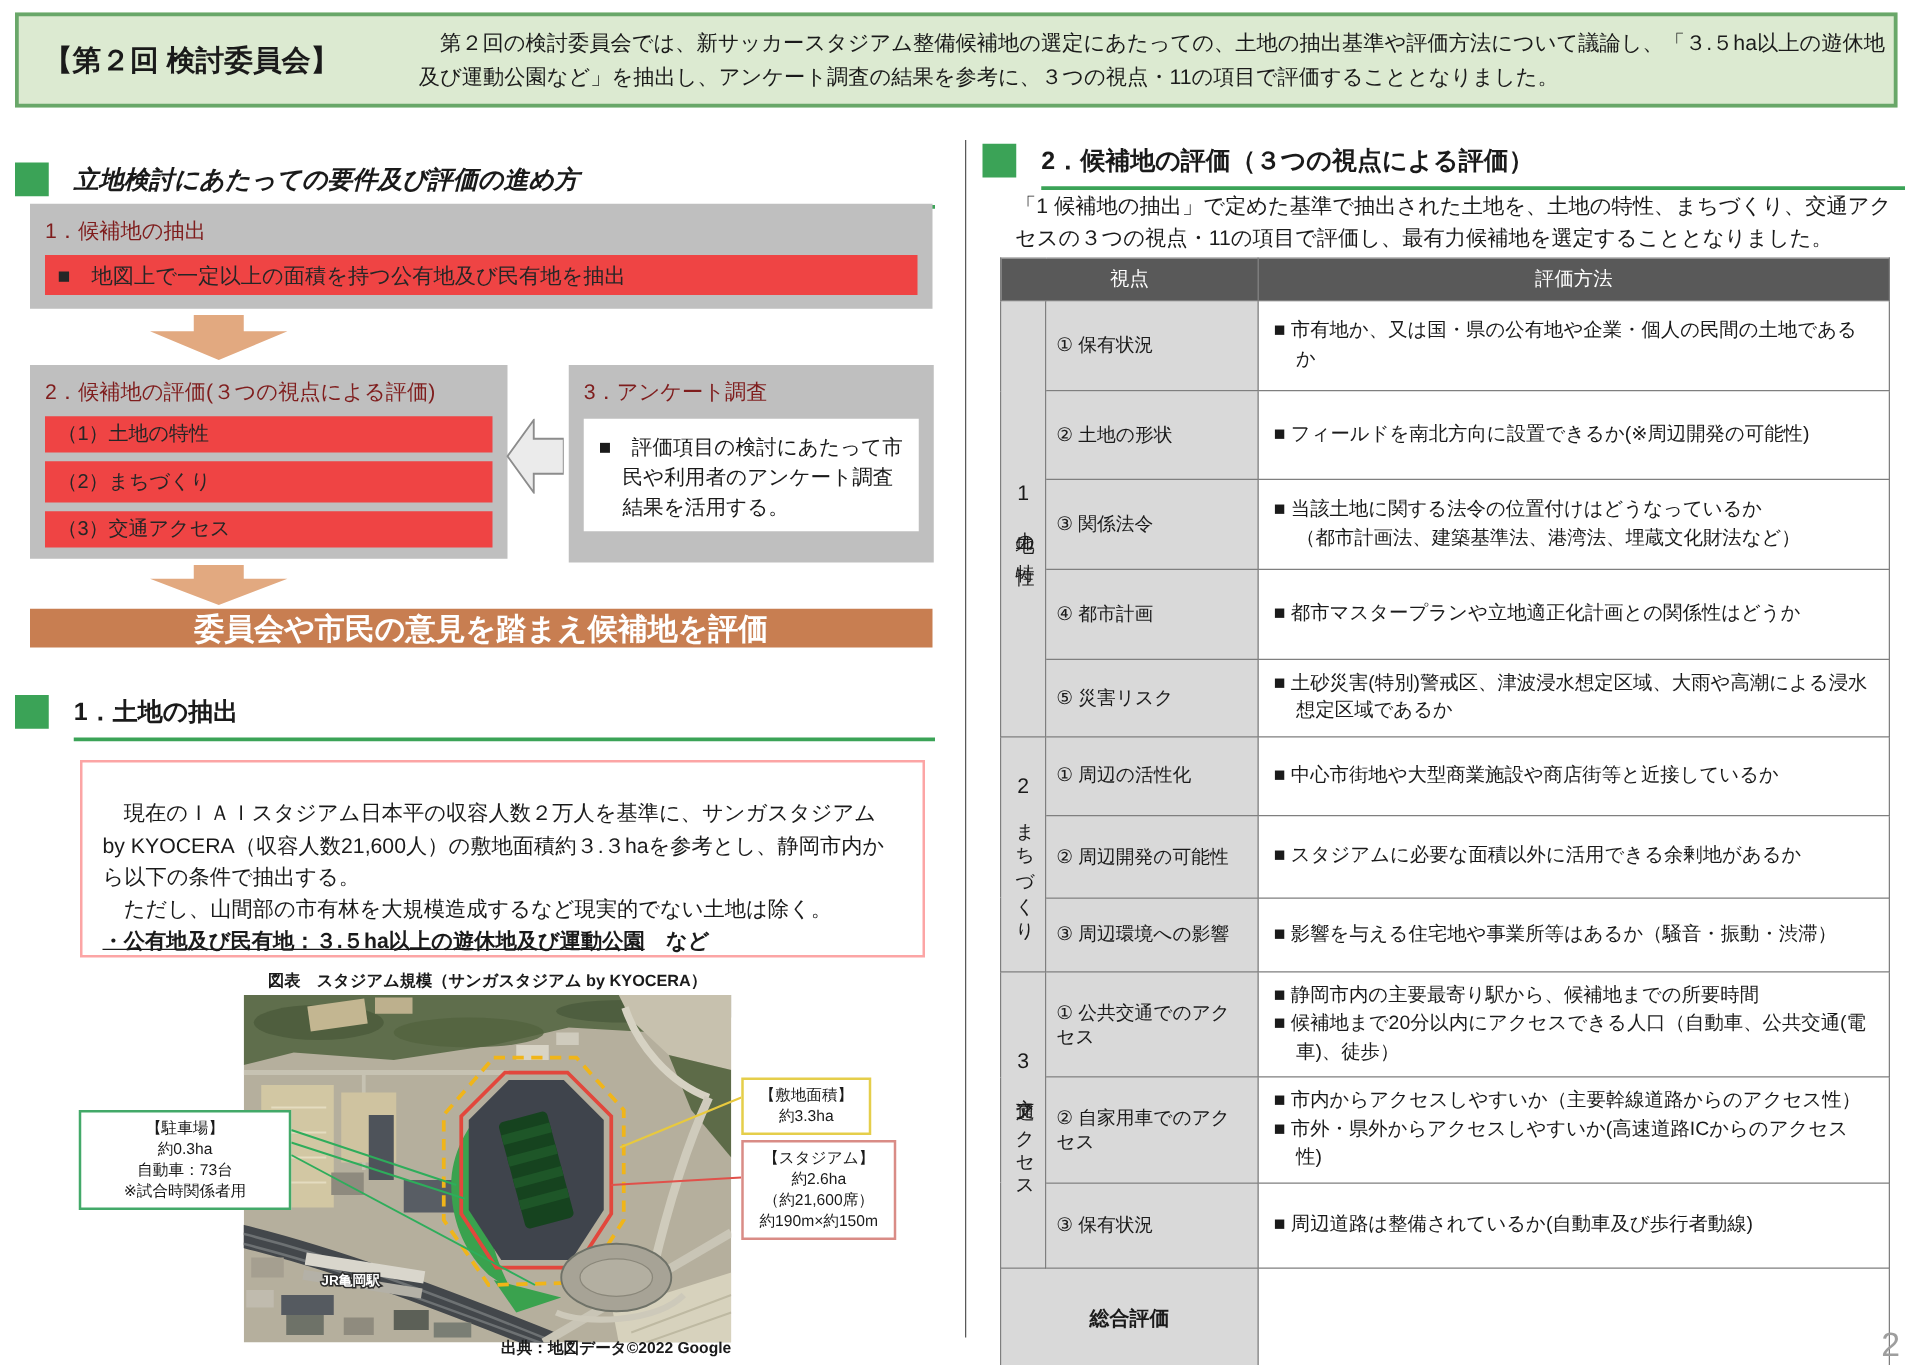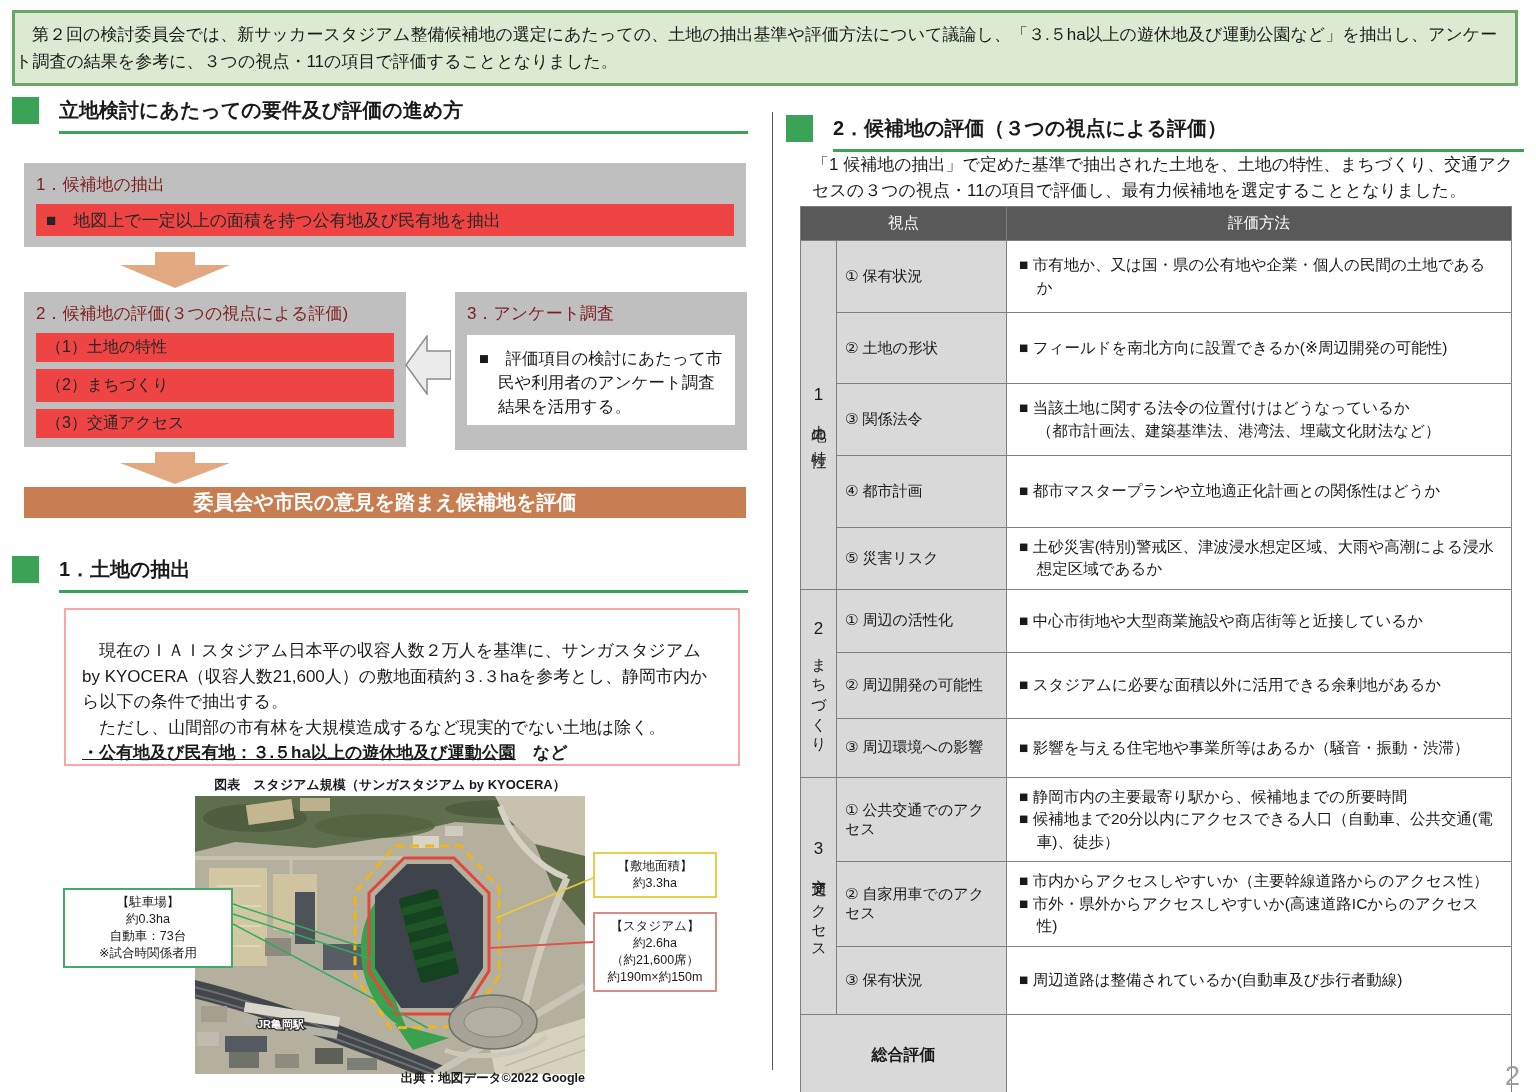"【第２回 検討委員会】" div.hdr-title { html: none -> <div>【第２回 検討委員会】</div> }
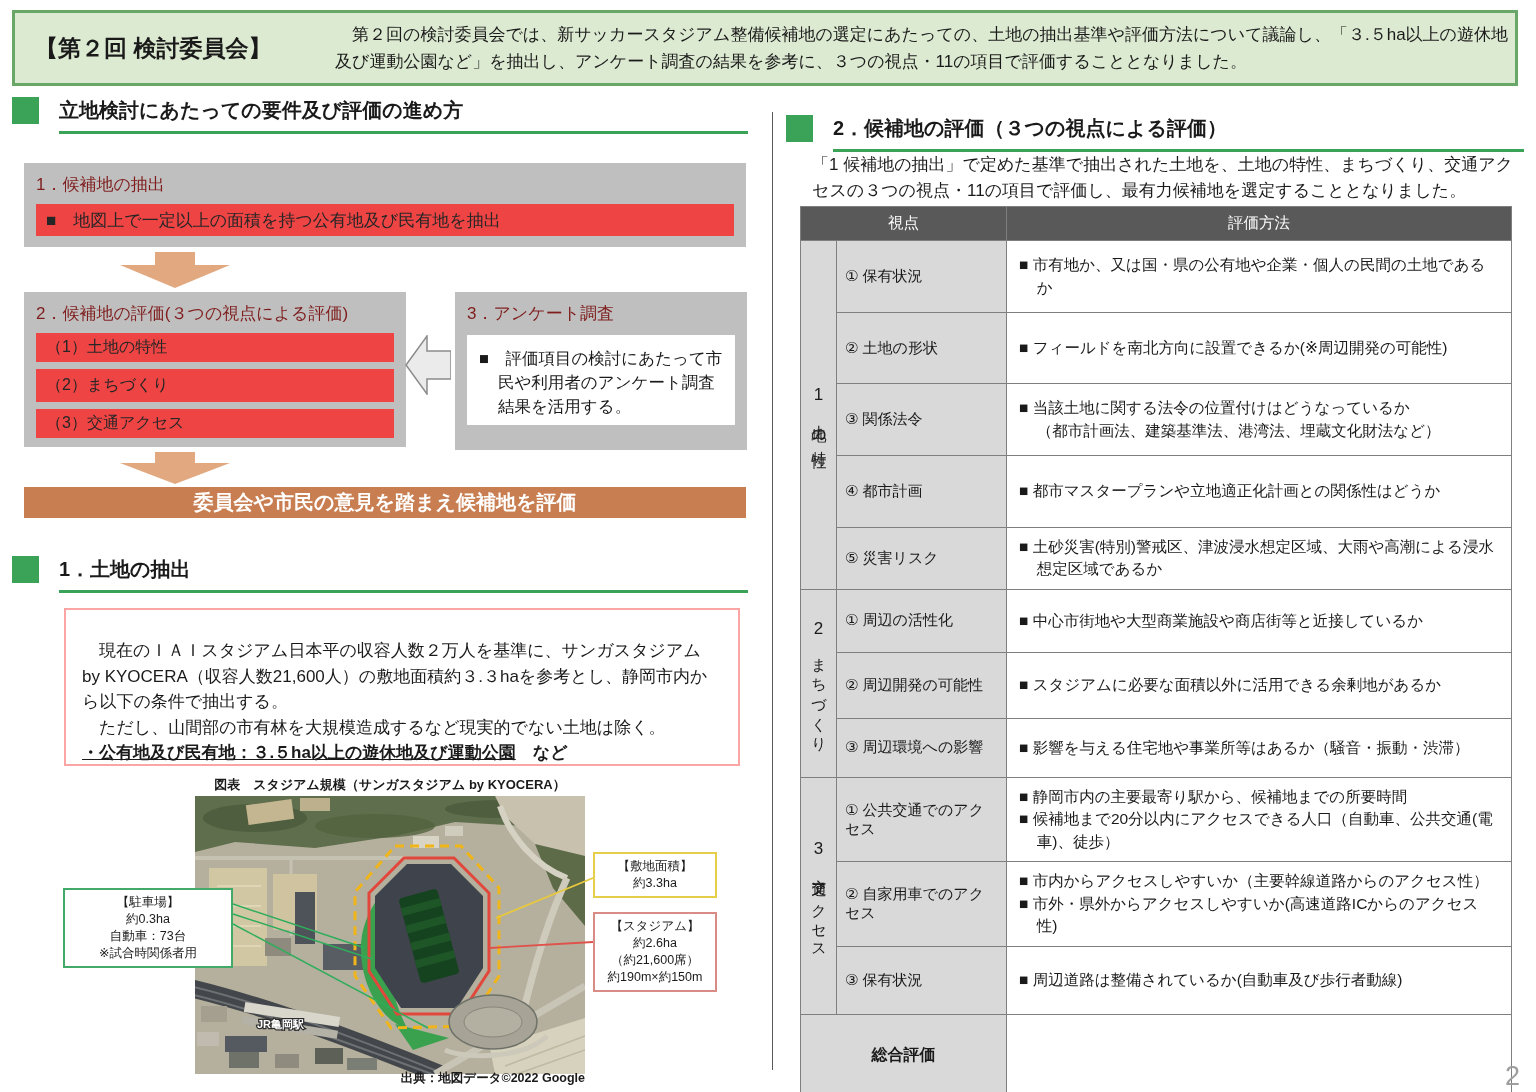"立地検討にあたっての要件及び評価の進め方" div.sec-head { font-style: none -> italic; top: 97px -> 130px }
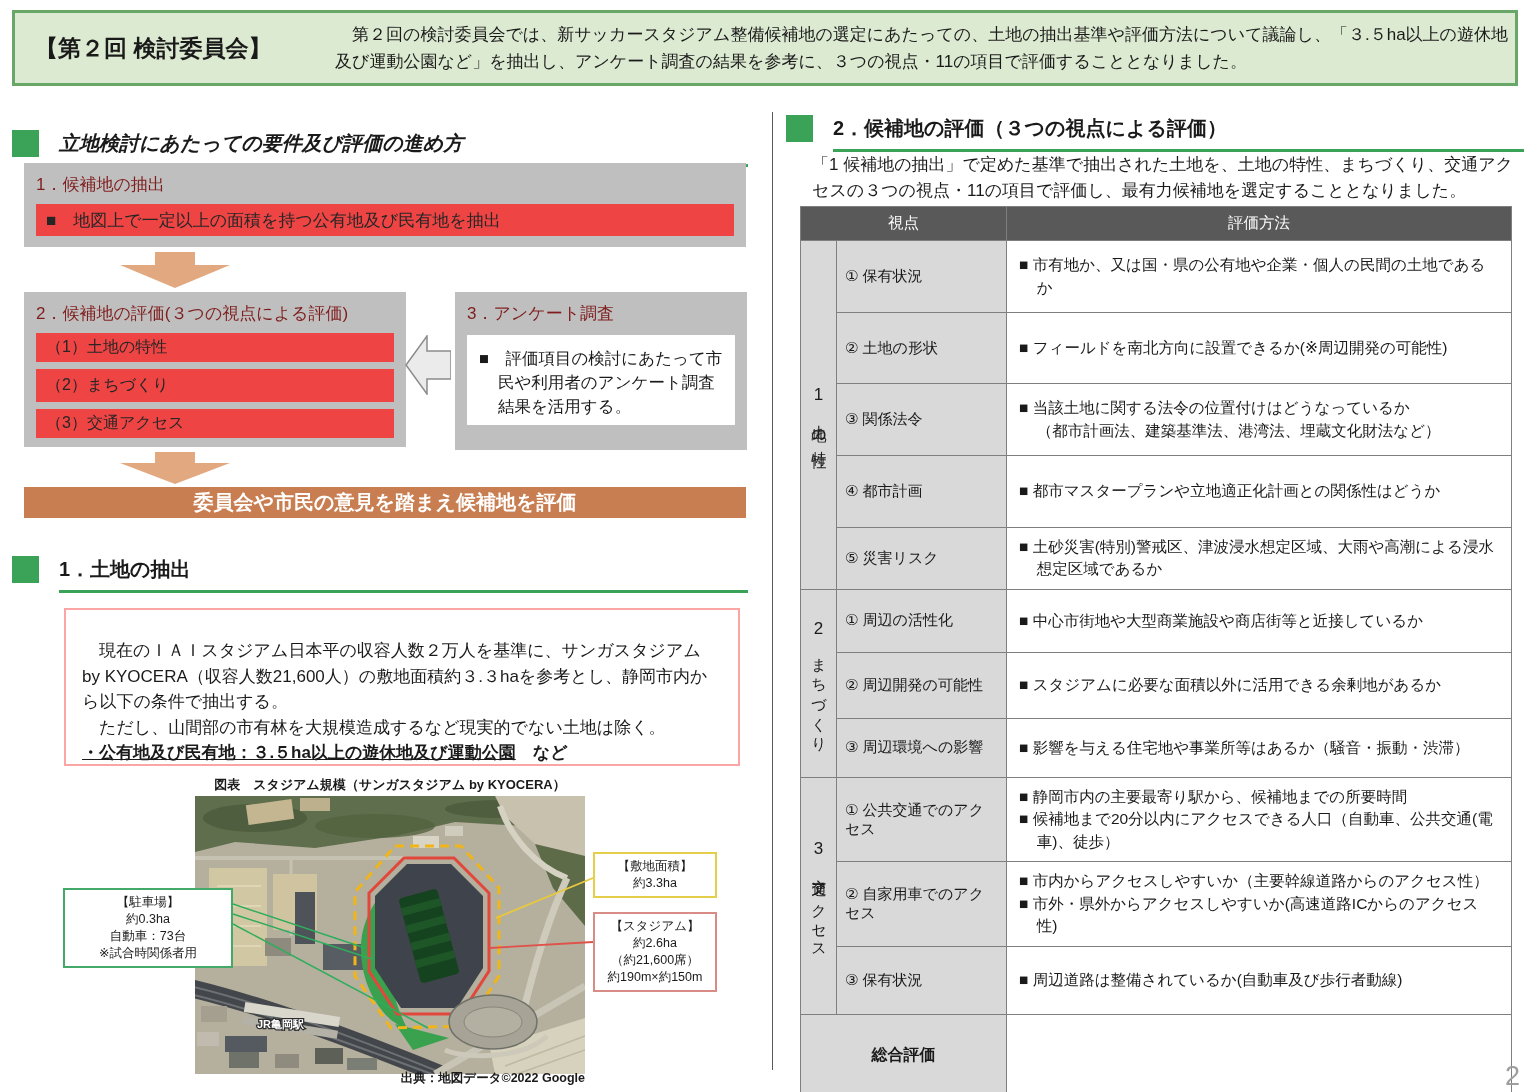"委員会や市民の意見を踏まえ候補地を評価" .banner { font-size: 20px -> 24px }
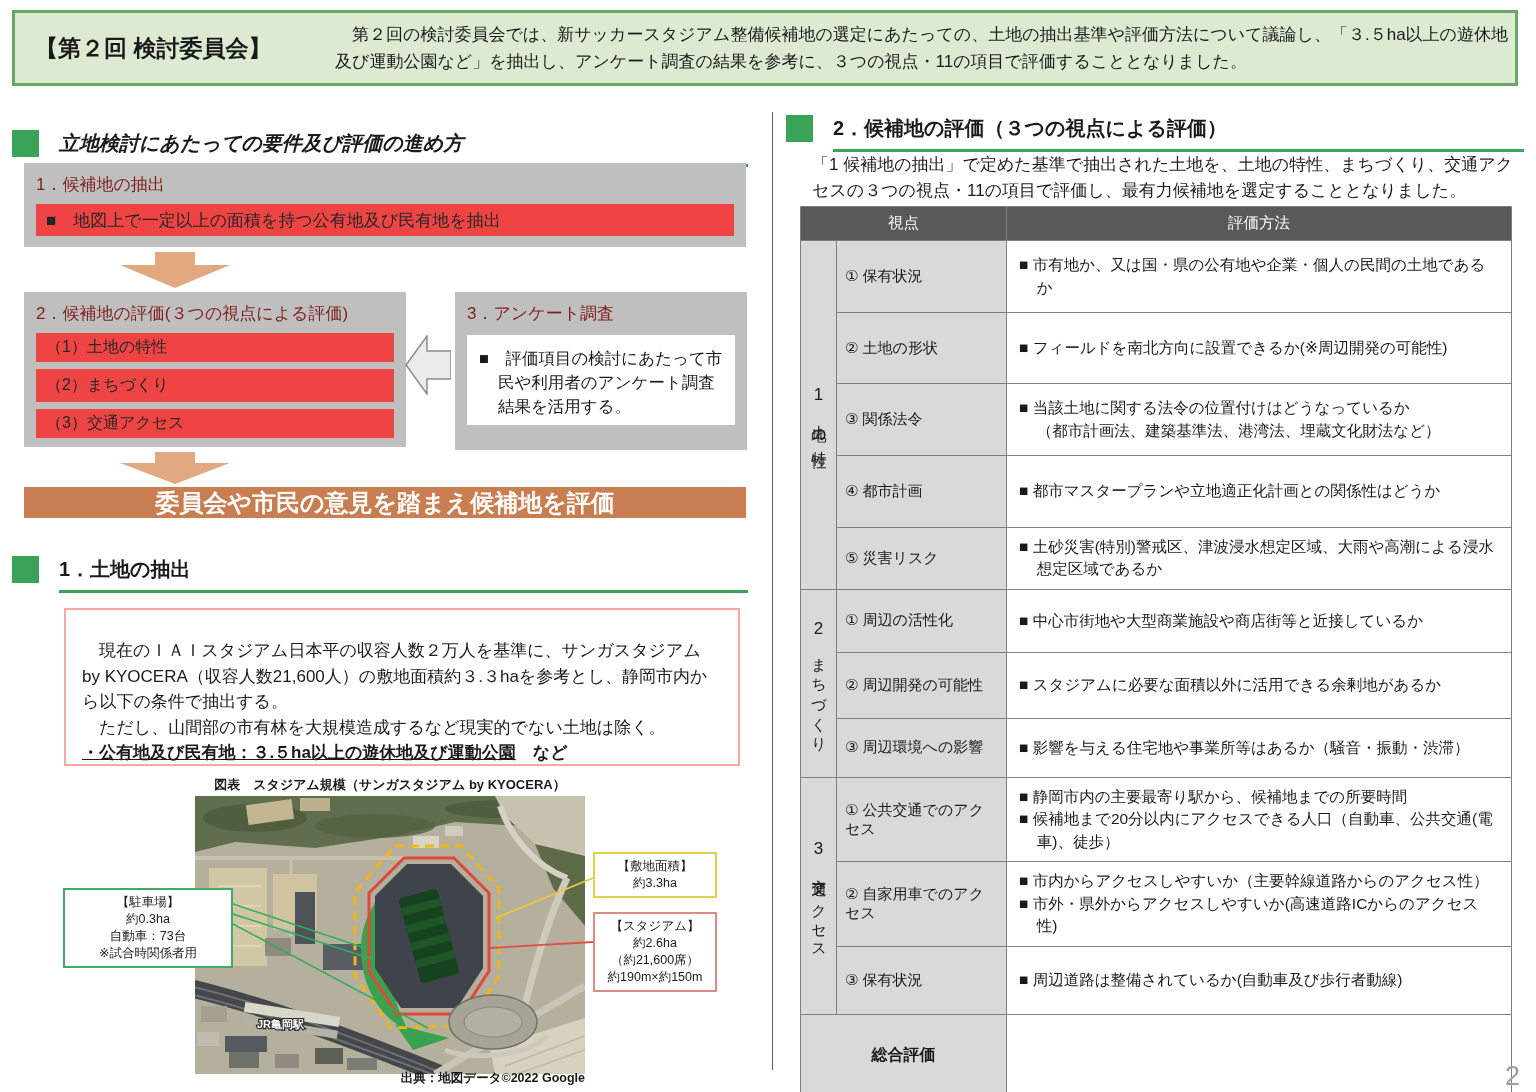"【敷地面積】" .callout-site { top: 76px -> 86px; width: 124px -> 104px }
